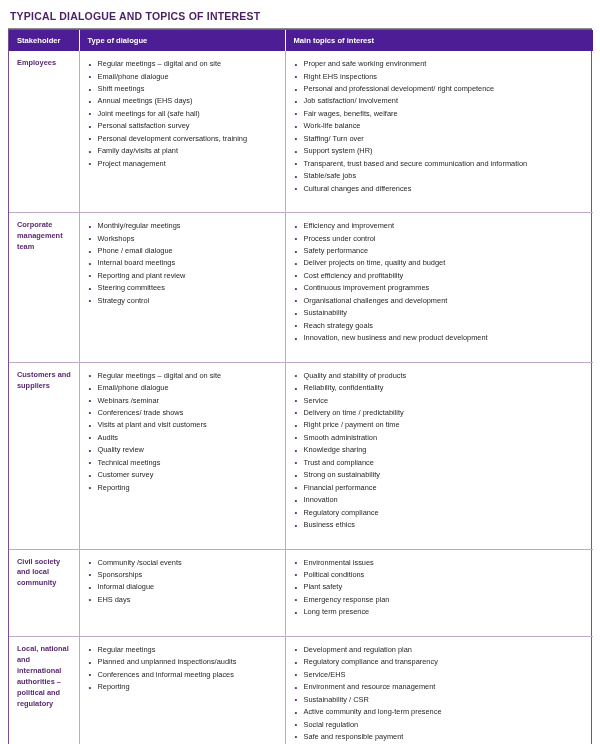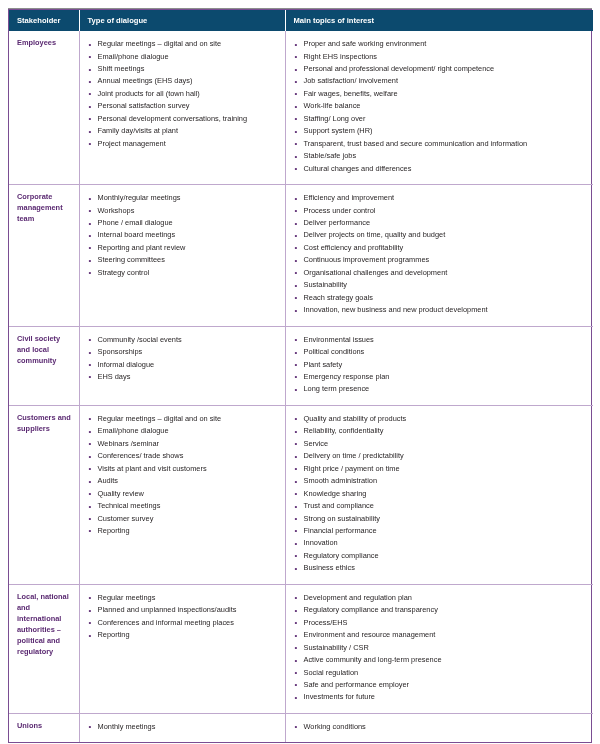"TYPICAL DIALOGUE AND TOPICS OF" div.title { html: none -> <div>TYPICAL DIALOGUE AND TOPICS OF INTEREST</div> }
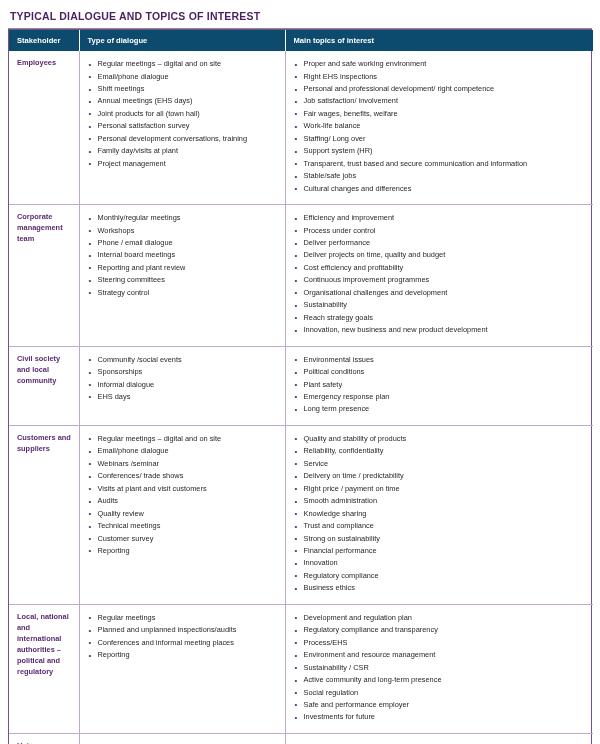"Stakeholder" table.matrix thead th { background: #0c4a6e -> #4c1d95 }
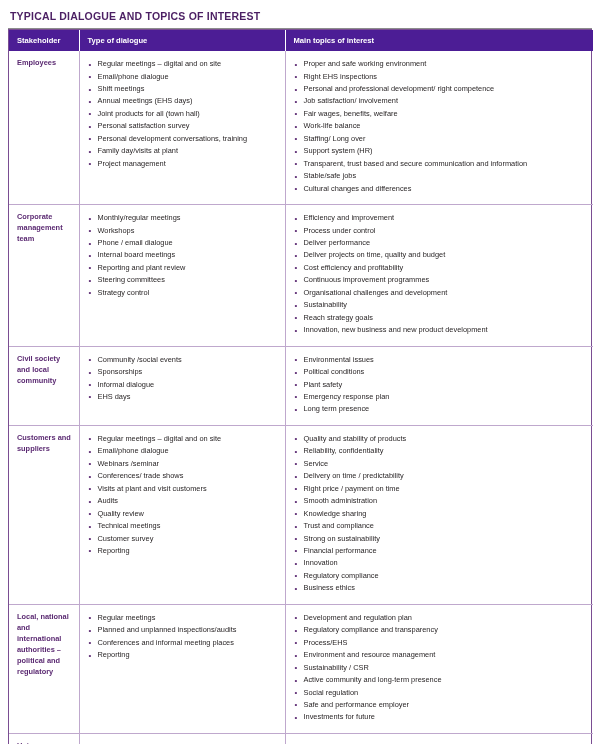"Employees" table.matrix td { padding: 7px 7px 8px 8px -> 7px 7px 16px 8px }
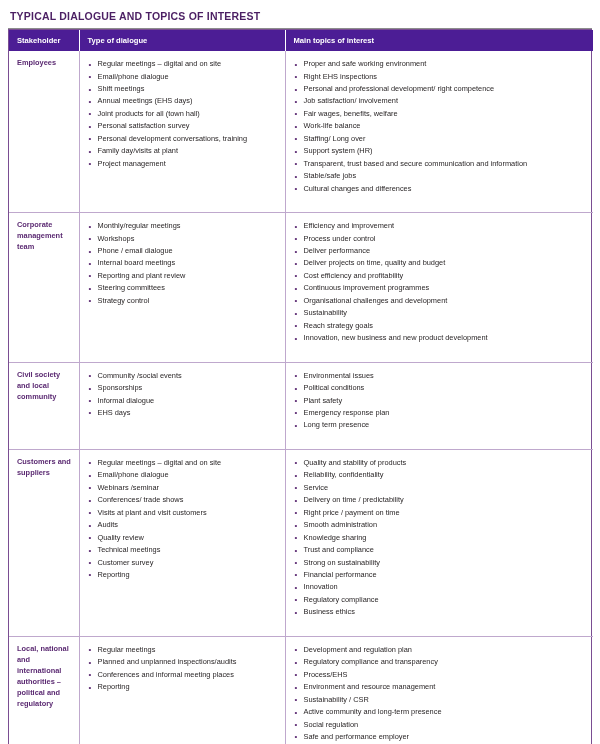"Joint products for all (town" li { text: products for all (town -> meetings for all (safe }
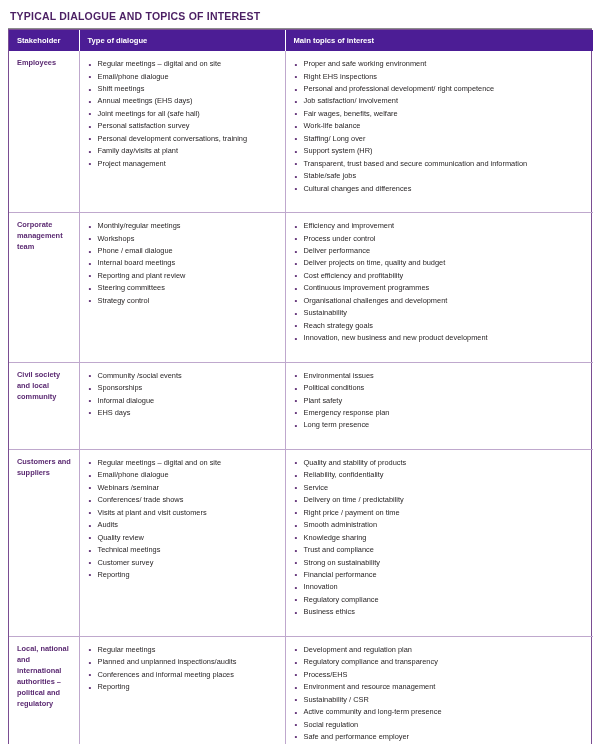"Staffing/ Long over" li { text: Long -> Turn }
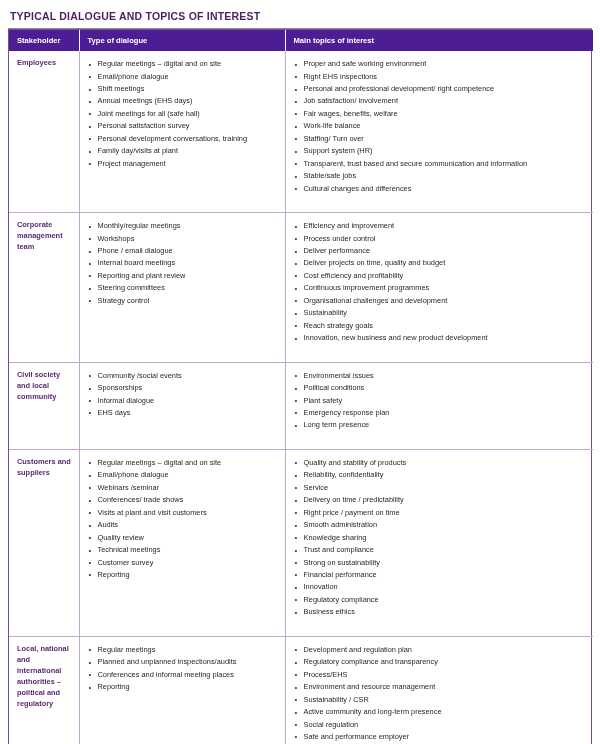"Deliver performance" li { text: Deliver -> Safety }
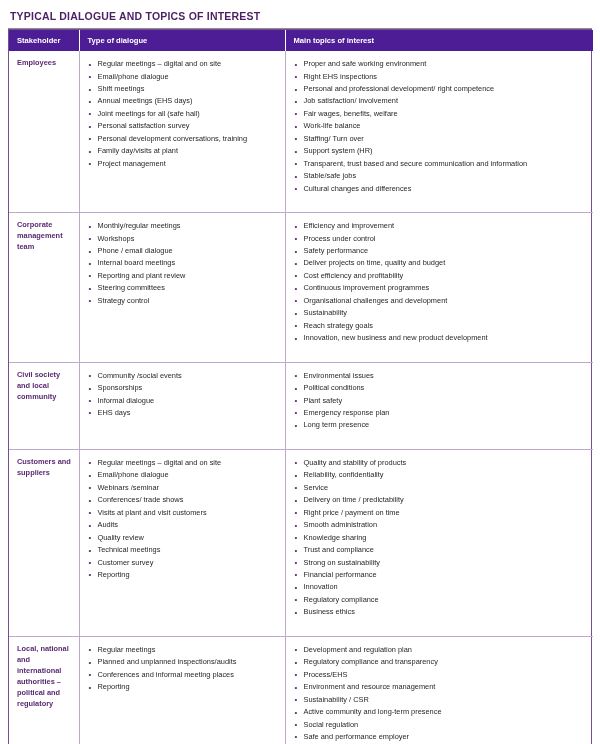"Civil society and local community" tr { order: before "Customers and suppliers" -> after "Customers and suppliers" }
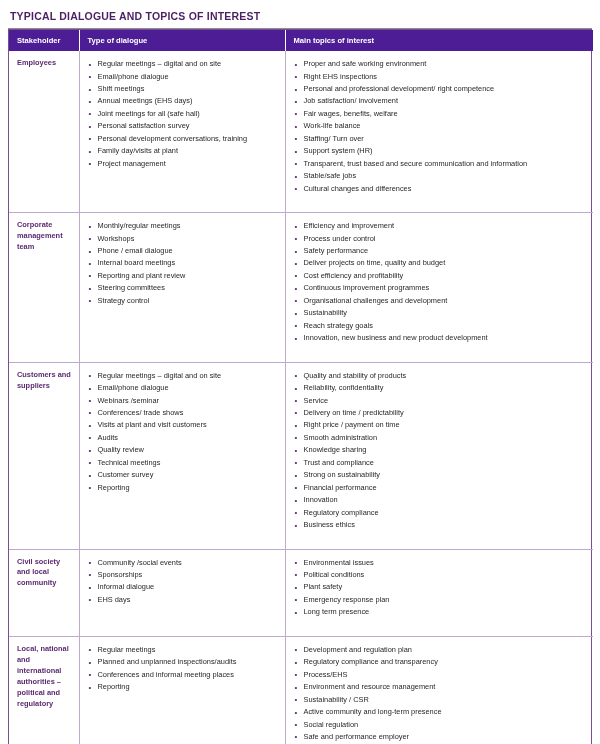"Process/EHS" li { text: Process/EHS -> Service/EHS }
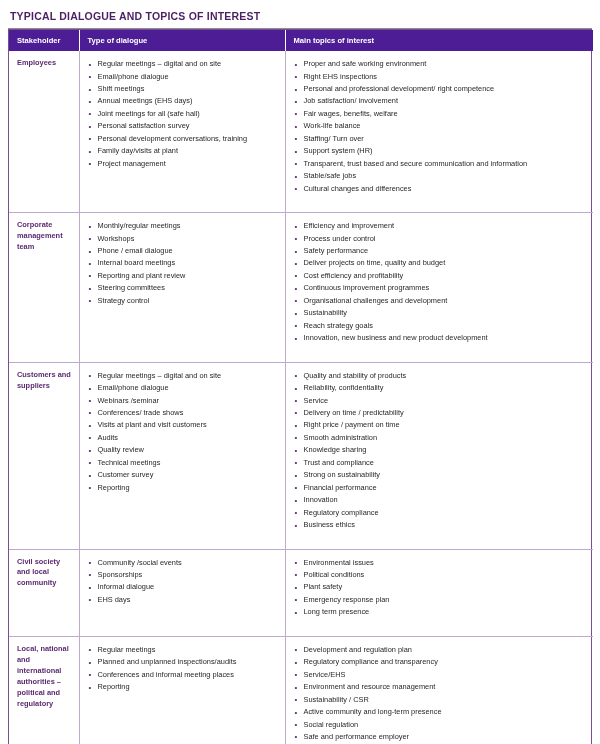"Safe and performance employer" li { text: performance employer -> responsible payment }
